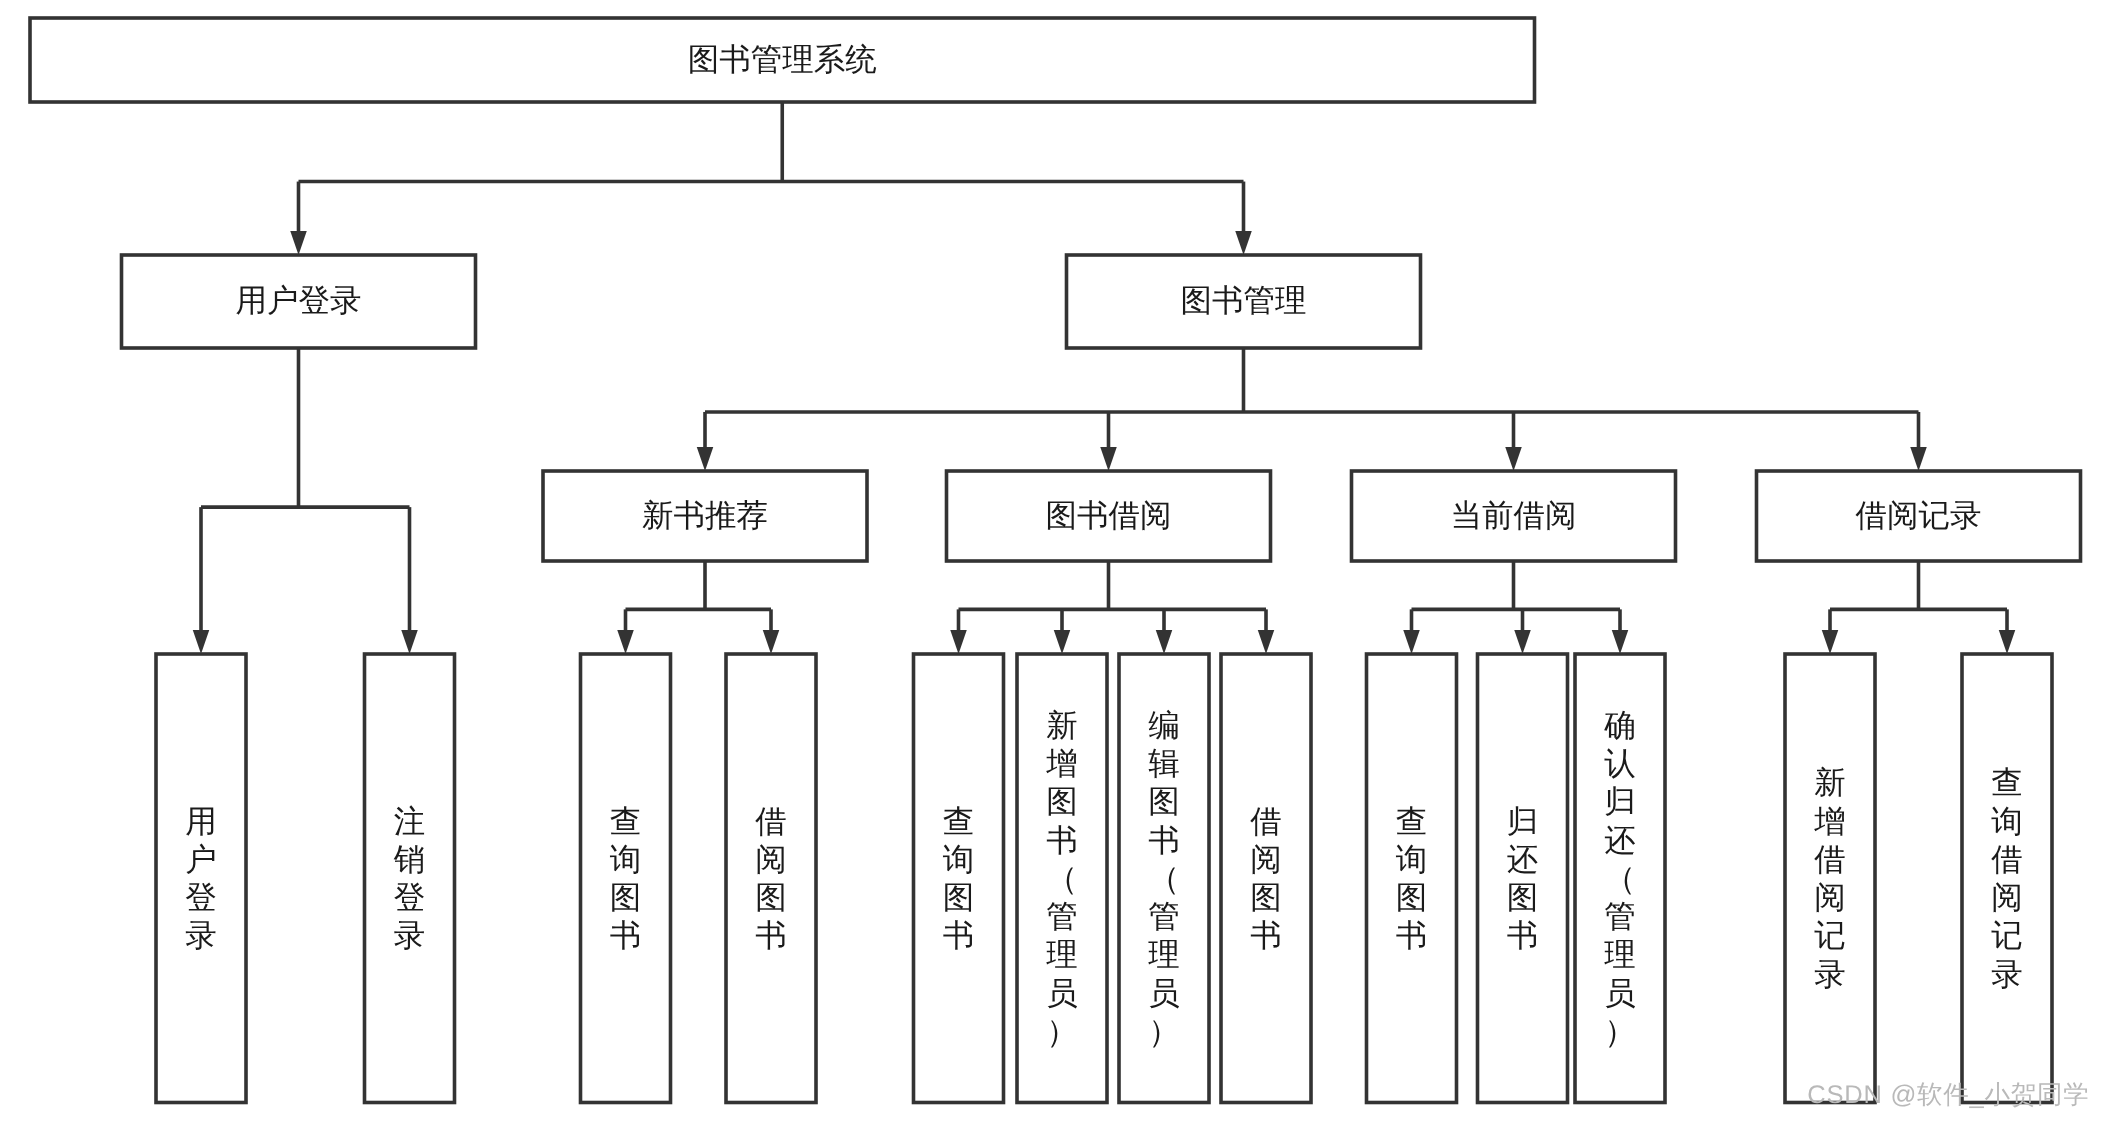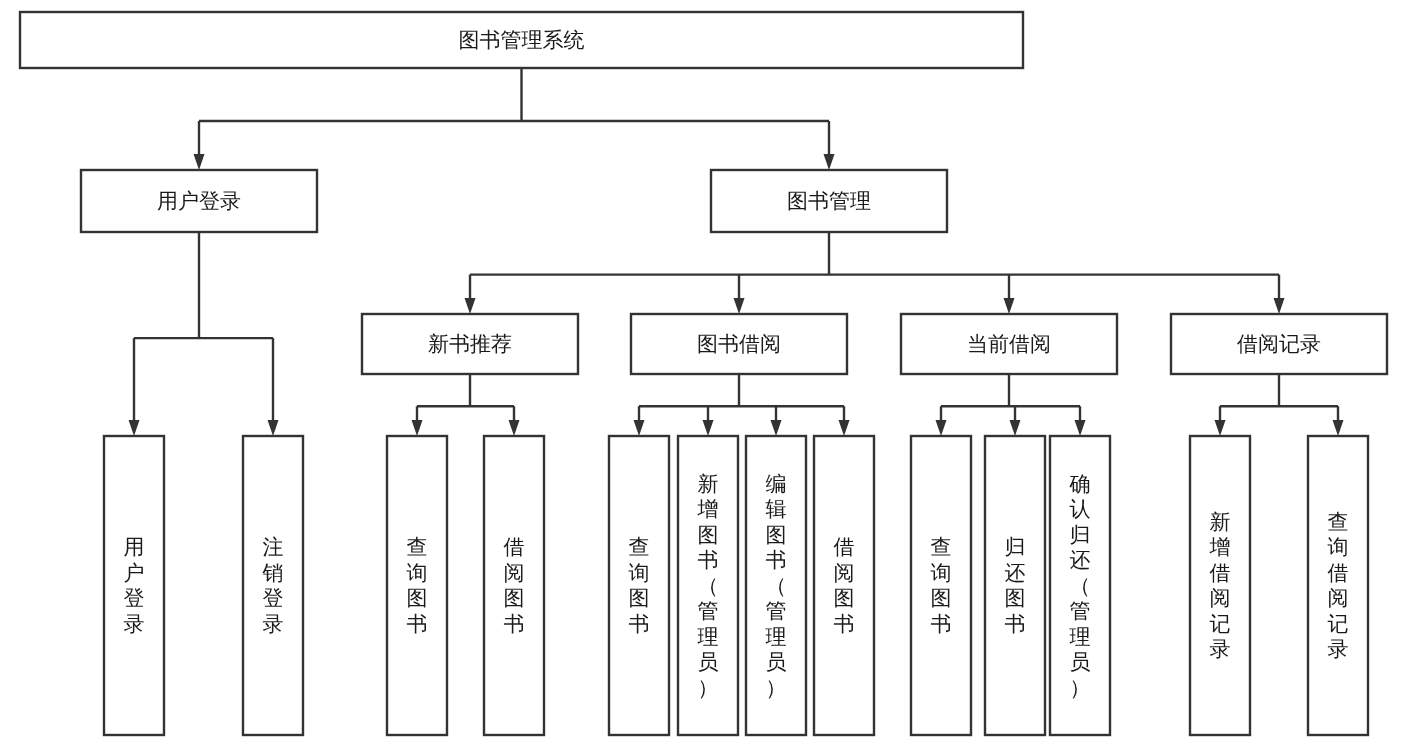"CSDN @软件_小贺同学" div.watermark { html: none -> <div>CSDN @软件_小贺同学</div> }
